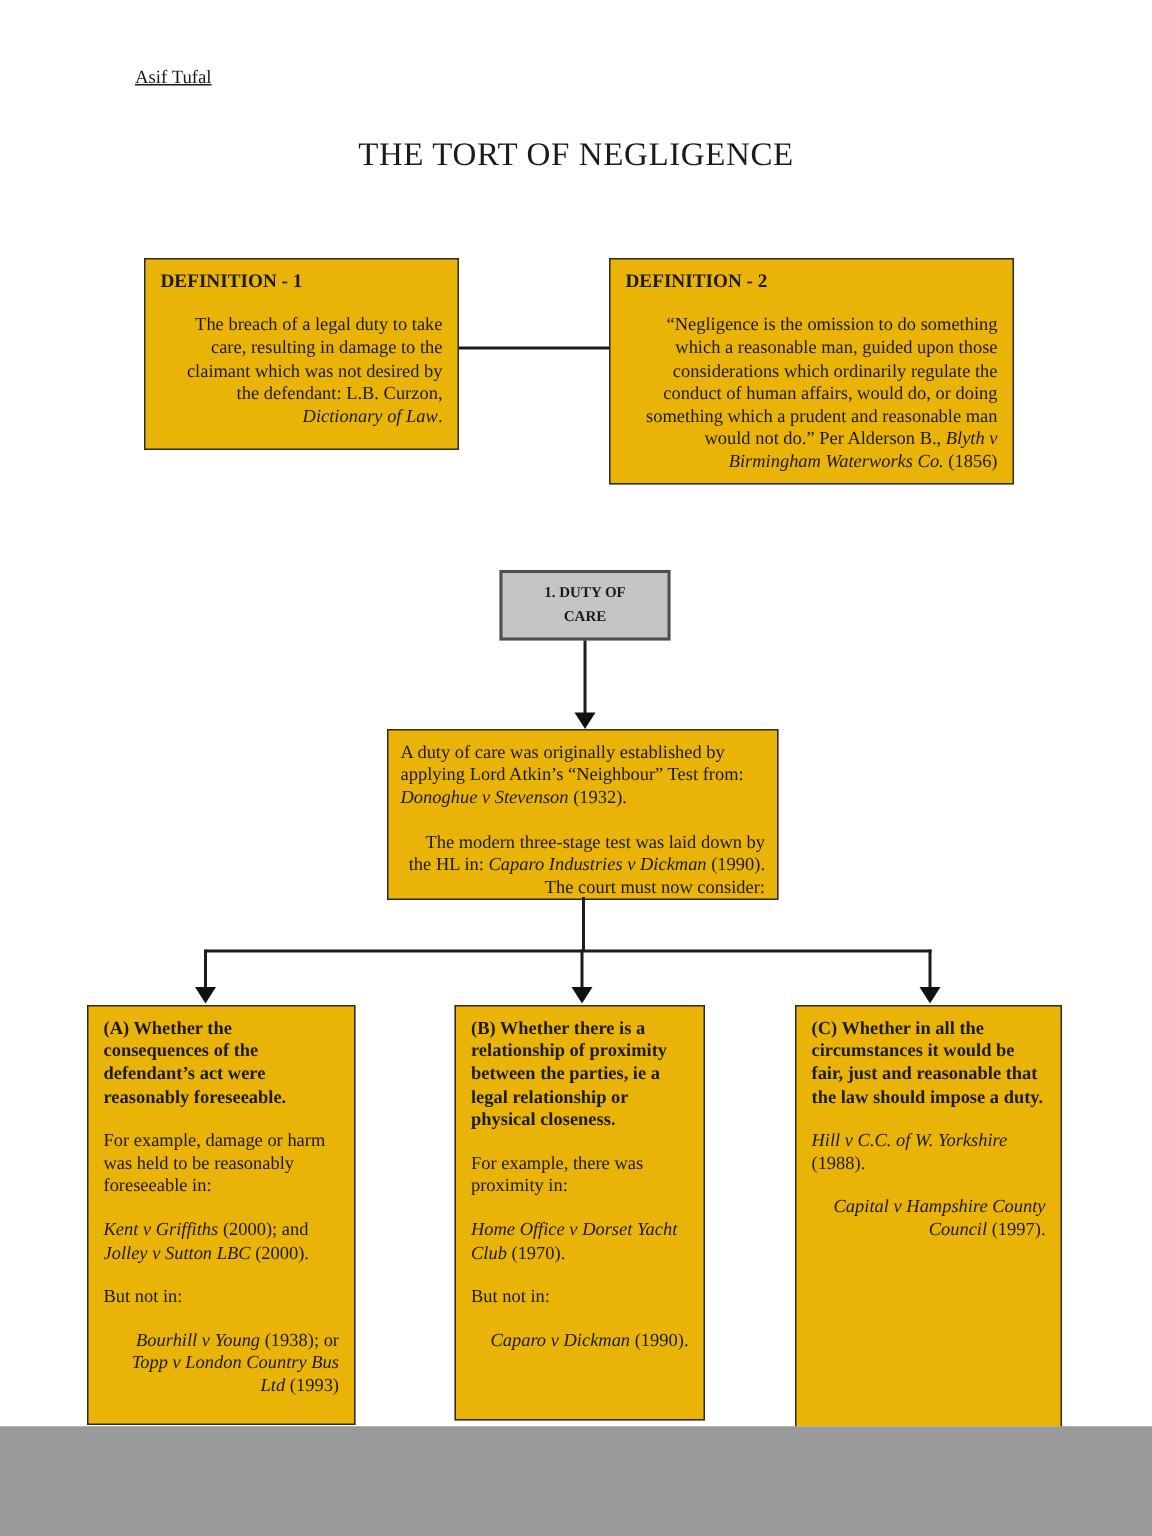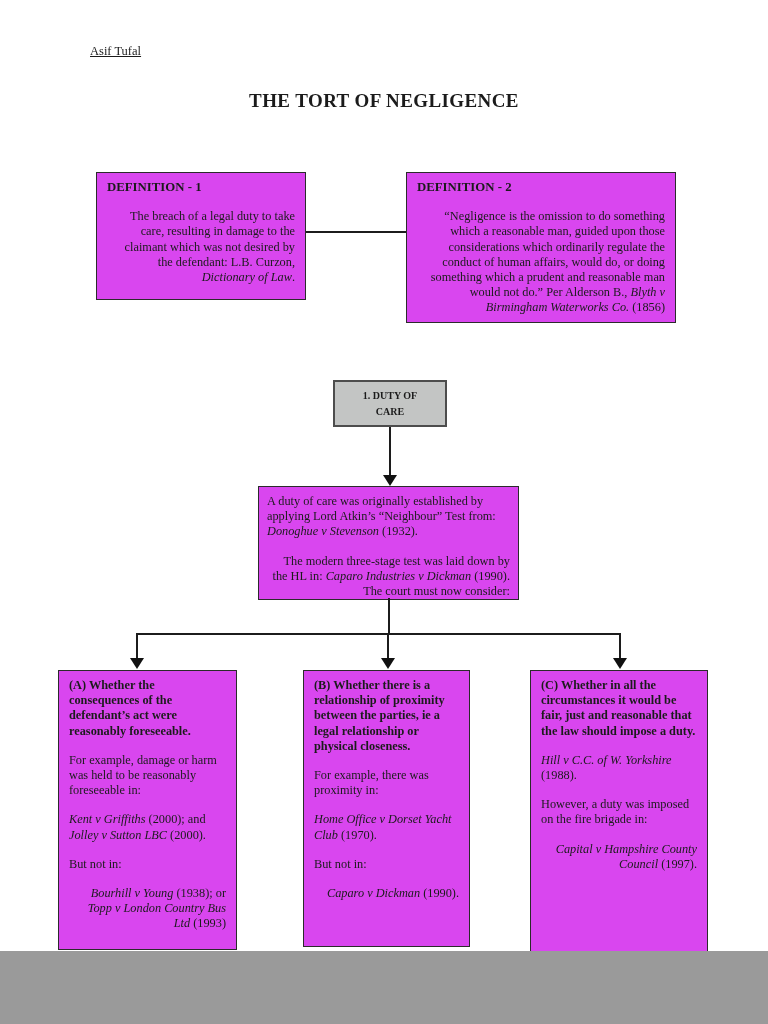"THE TORT OF NEGLIGENCE" .doc-title { font-size: 19px -> 22px; font-weight: bold -> none }
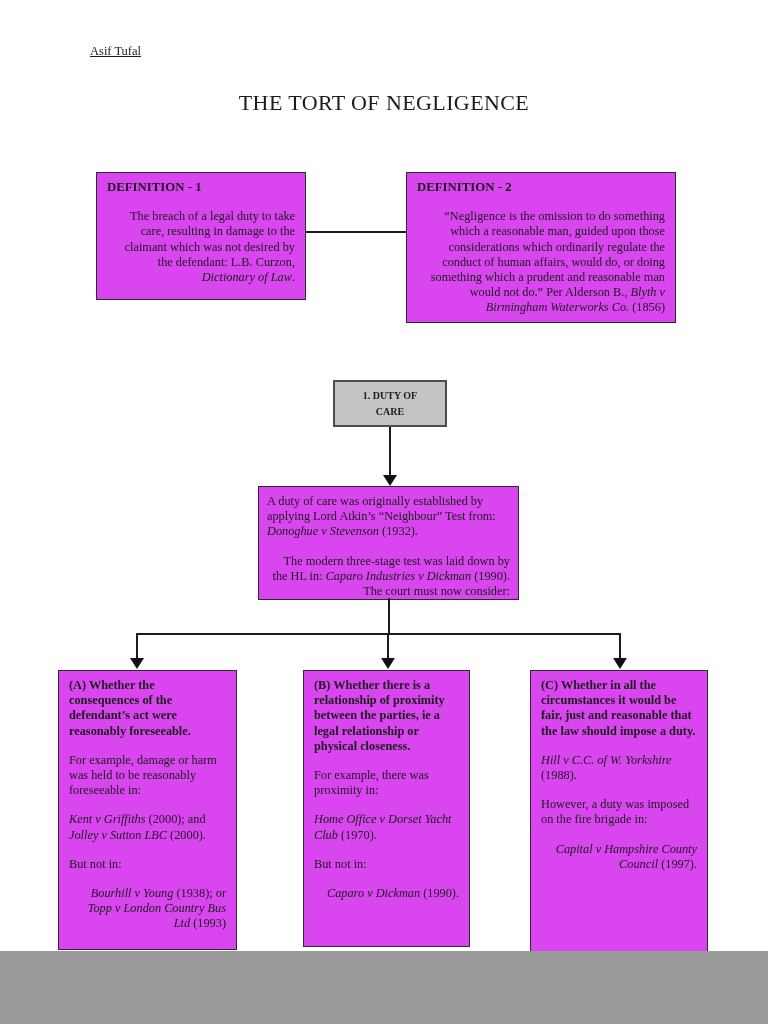"DEFINITION - 1" .box { background: #d946ef -> #eab308 }
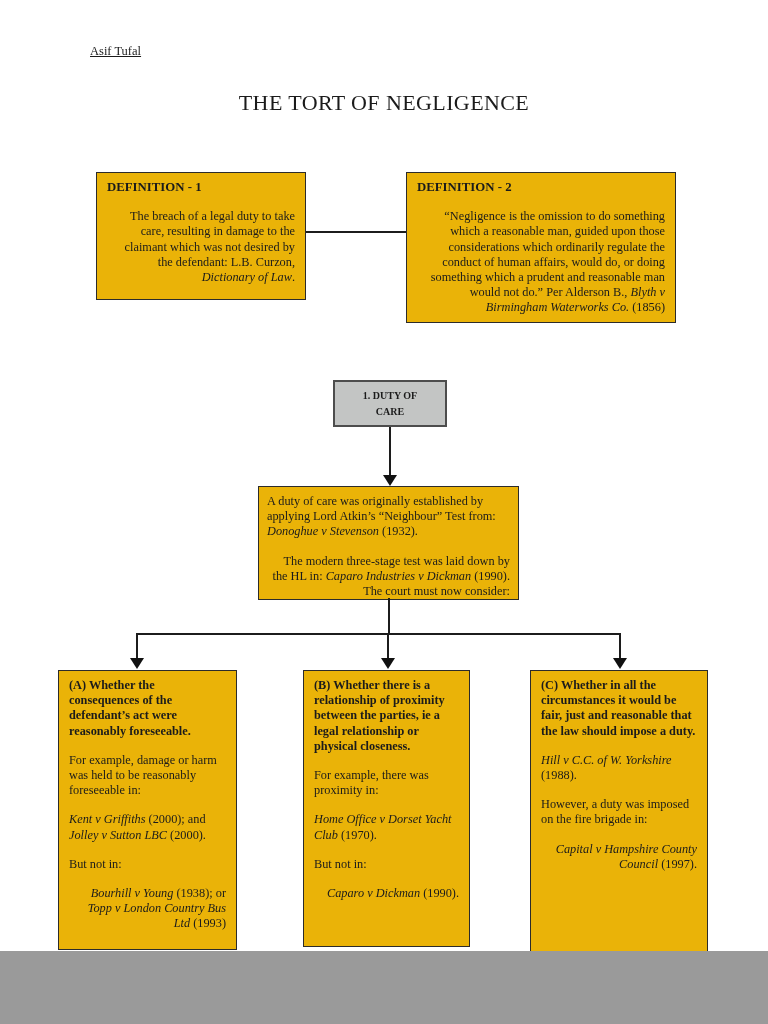"However, a duty was imposed" div.para { html: <div><span>However, a duty was imposed on the fire brigade in:</span></div> -> none }
